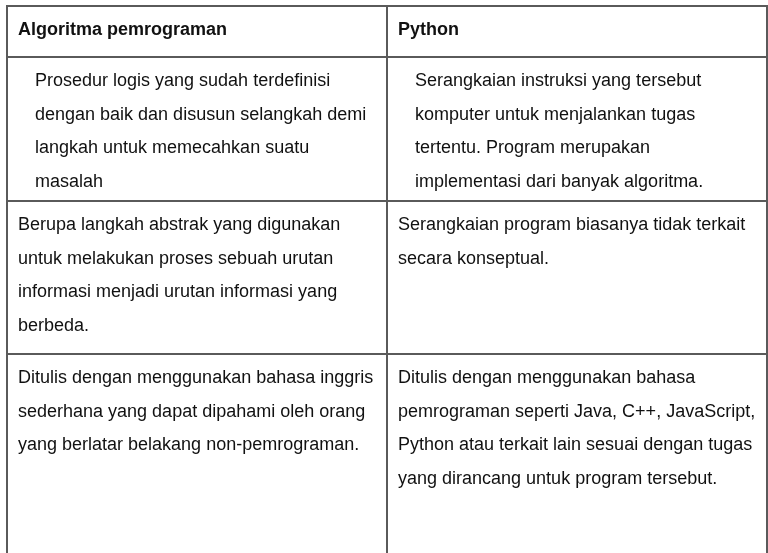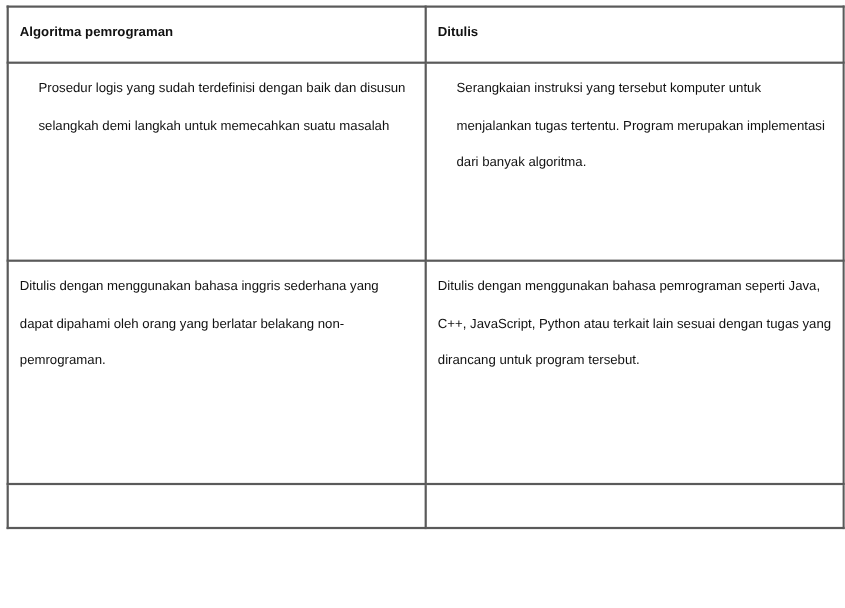"Algoritma pemrograman" .table td, .table th { font-size: 12px -> 18px }
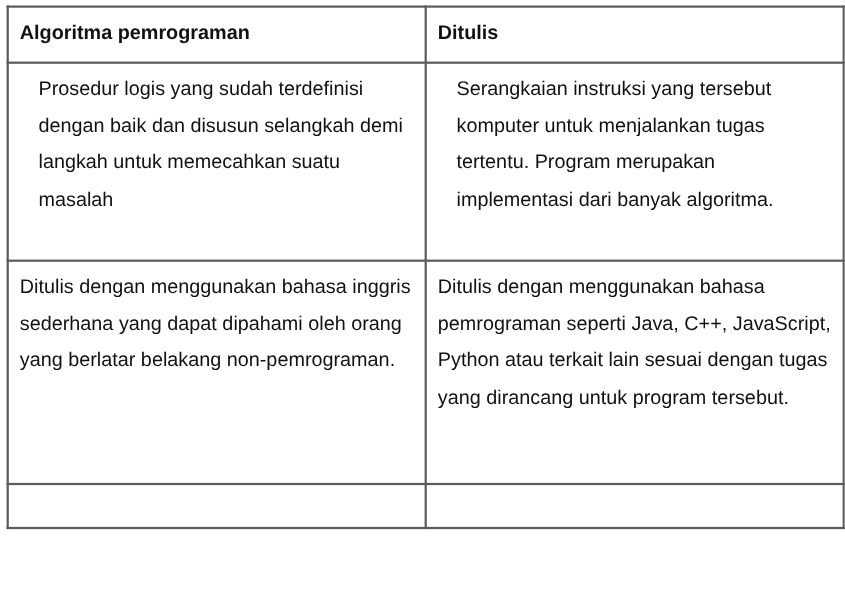"Ditulis" th { text: Ditulis -> Python }
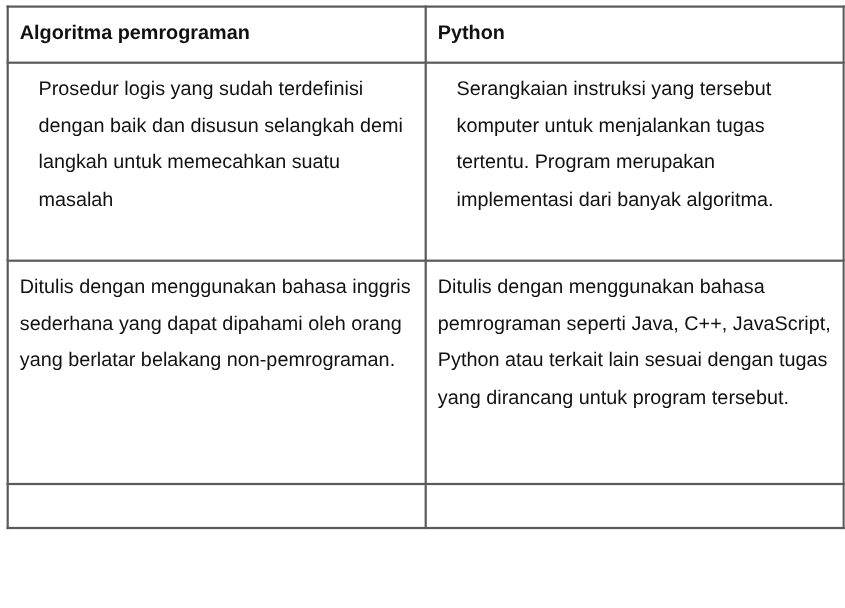"Prosedur logis yang sudah terdefinisi" .row1 td { height: 180px -> 144px }
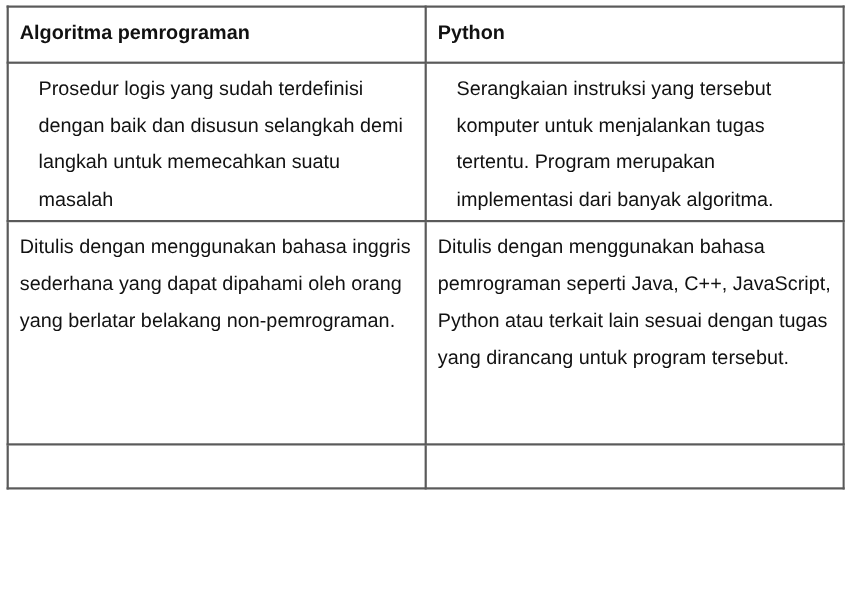"Berupa langkah abstrak yang digunakan" tr.row2 { html: none -> <tr> <td>Berupa langkah abstrak yang digunakan untuk melakukan proses sebuah urutan informasi menjadi urutan informasi yang berbeda.</td> <td>Serangkaian program biasanya tidak terkait secara konseptual.</td> </tr> }
